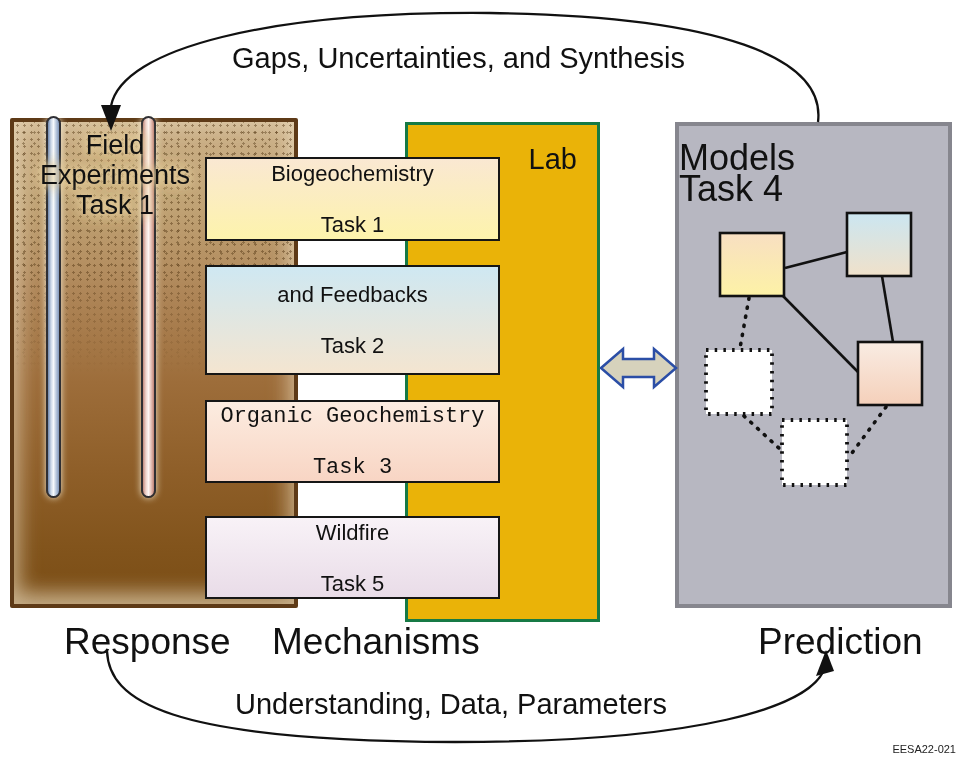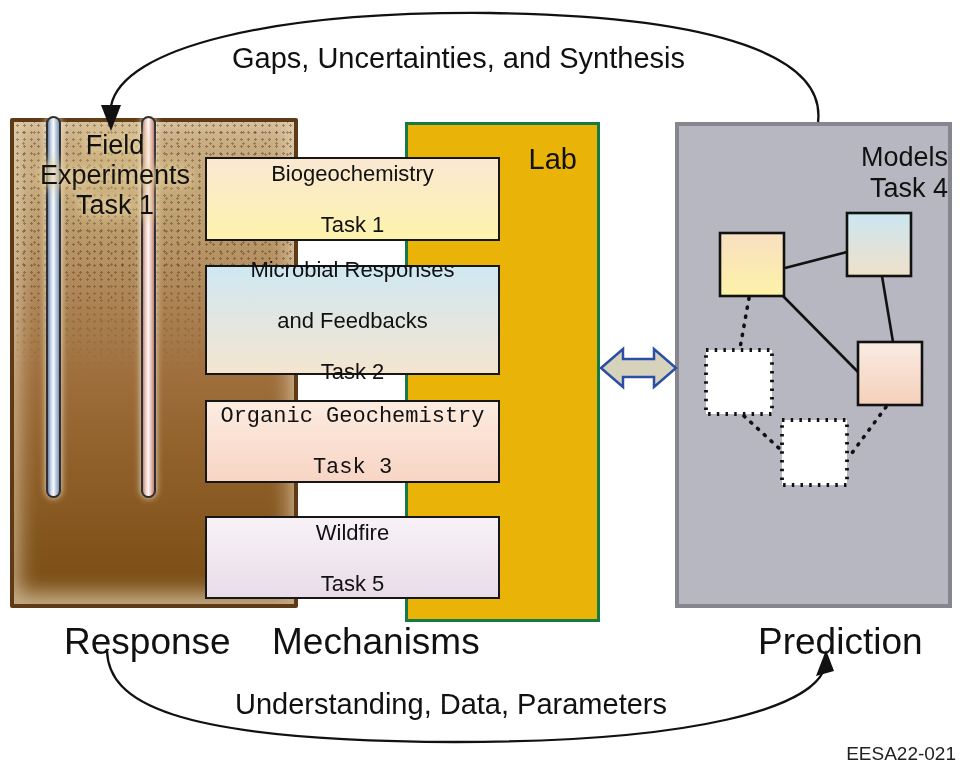"Models" .models-label { font-size: 27px -> 36px; text-align: right -> left }
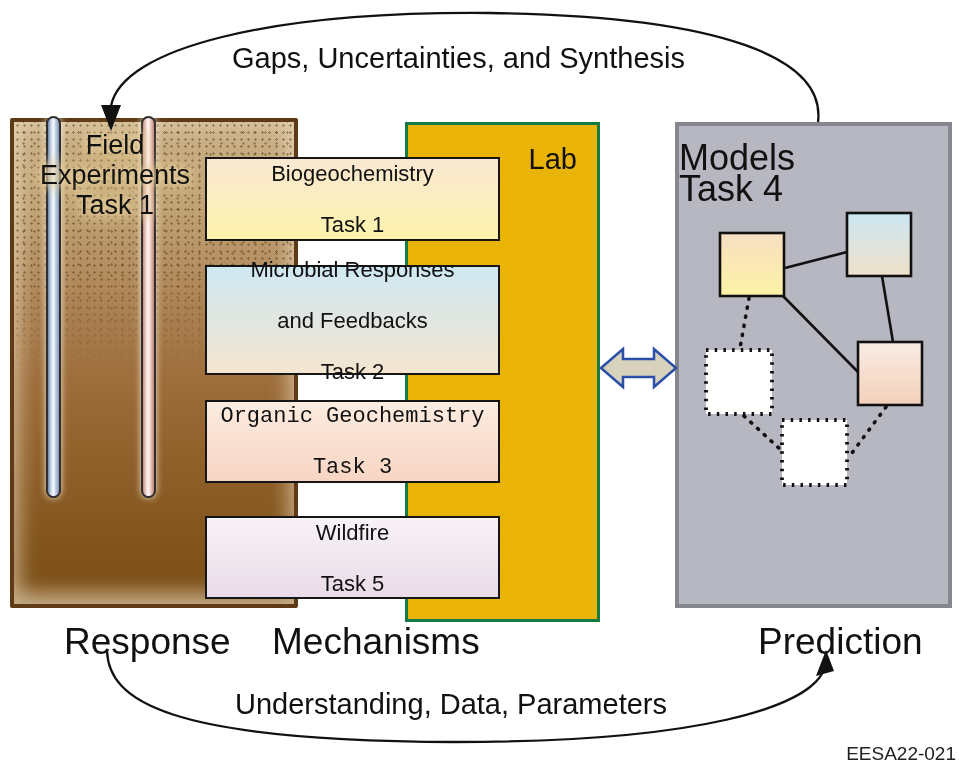"Microbial Responses" div { html: <div>Microbial Responses</div> -> none }
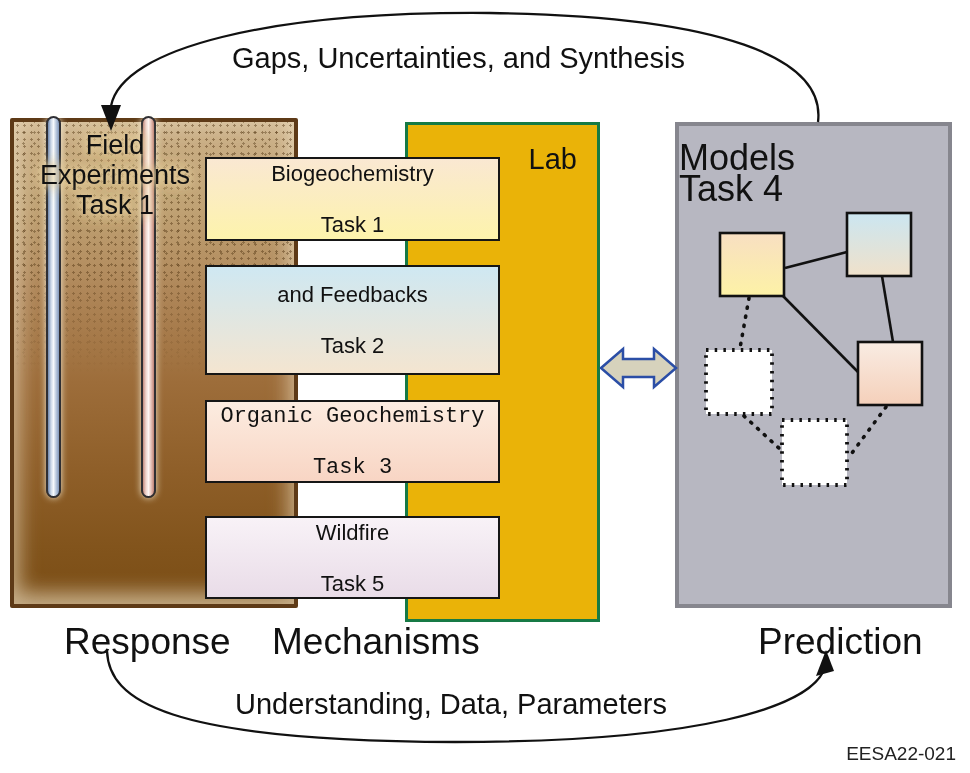"EESA22-021" .fig-code { font-size: 19px -> 11px }
